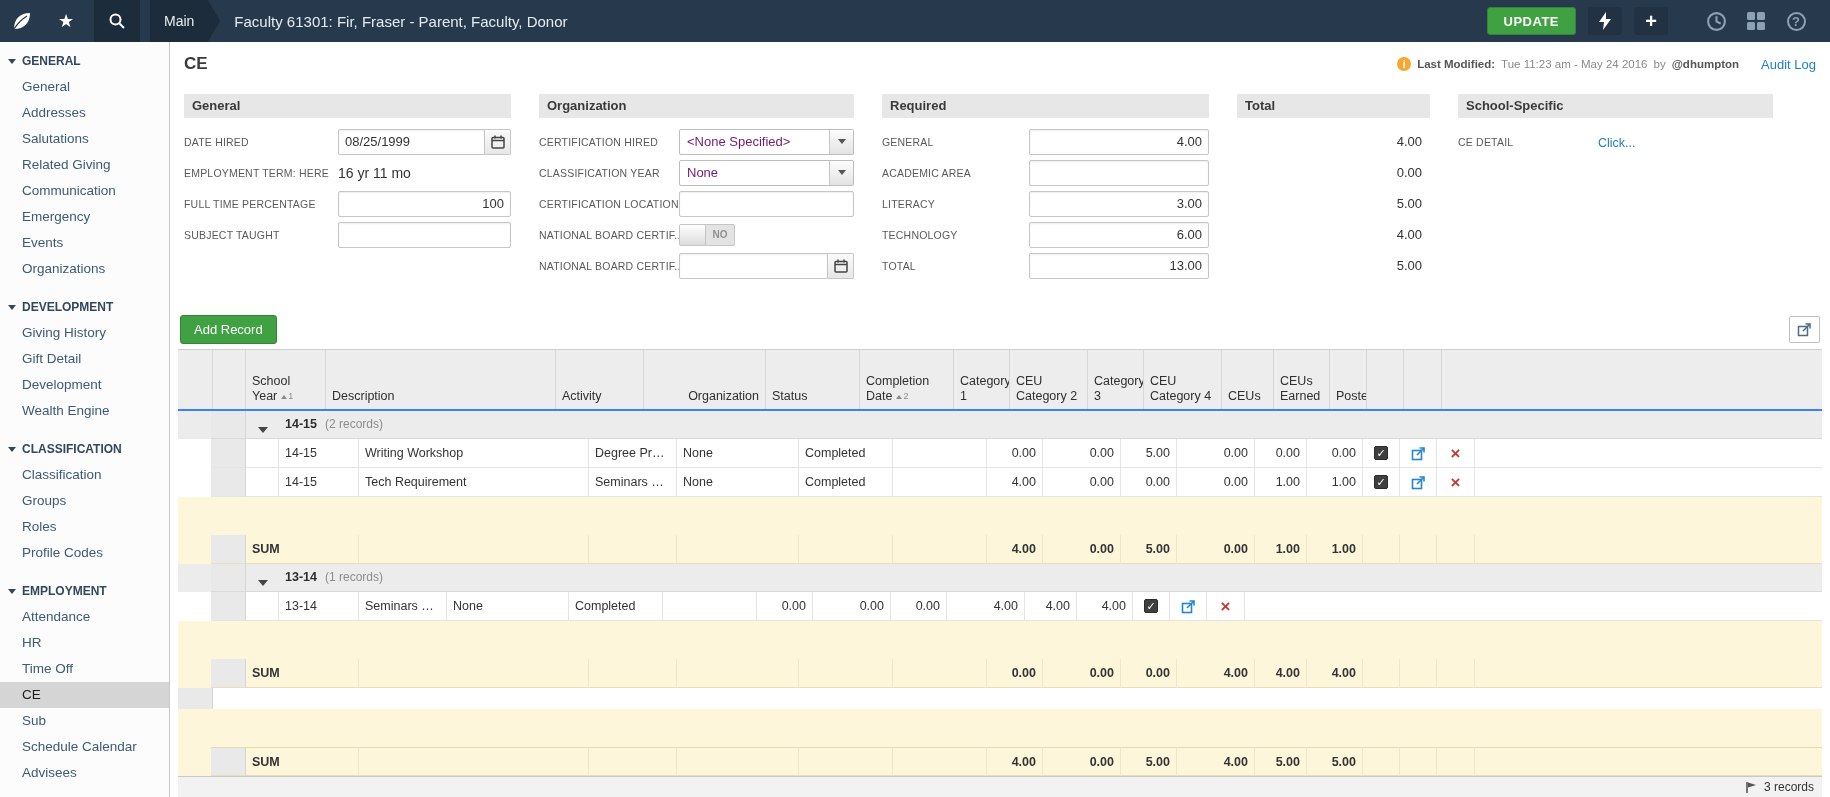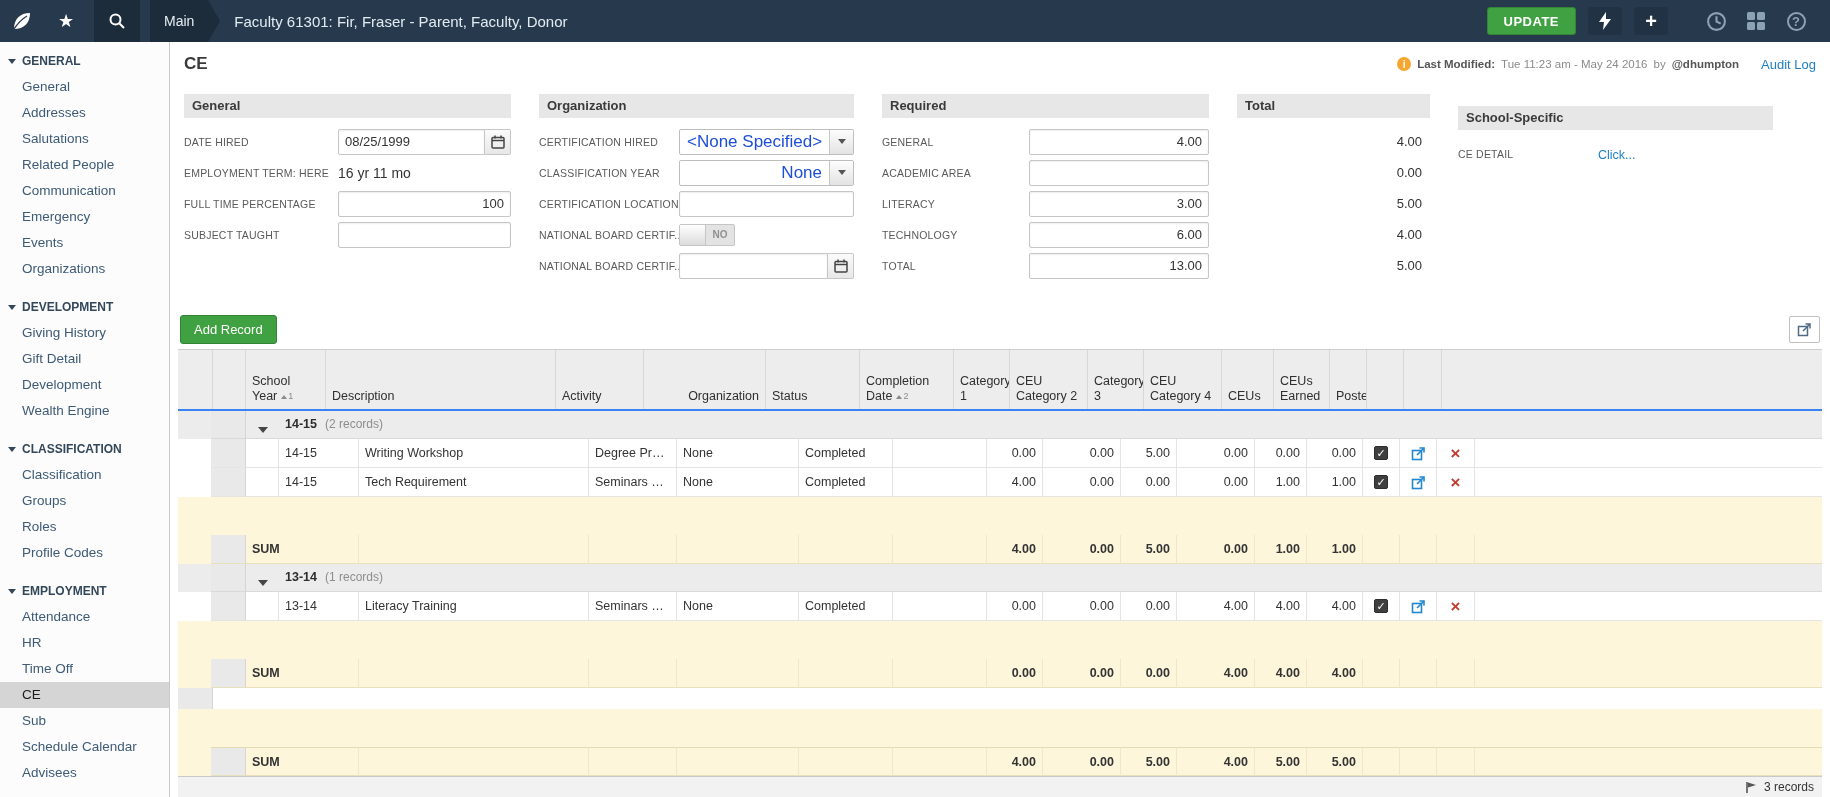"School-Specific" .panel:last-child { margin-top: 12px -> none }
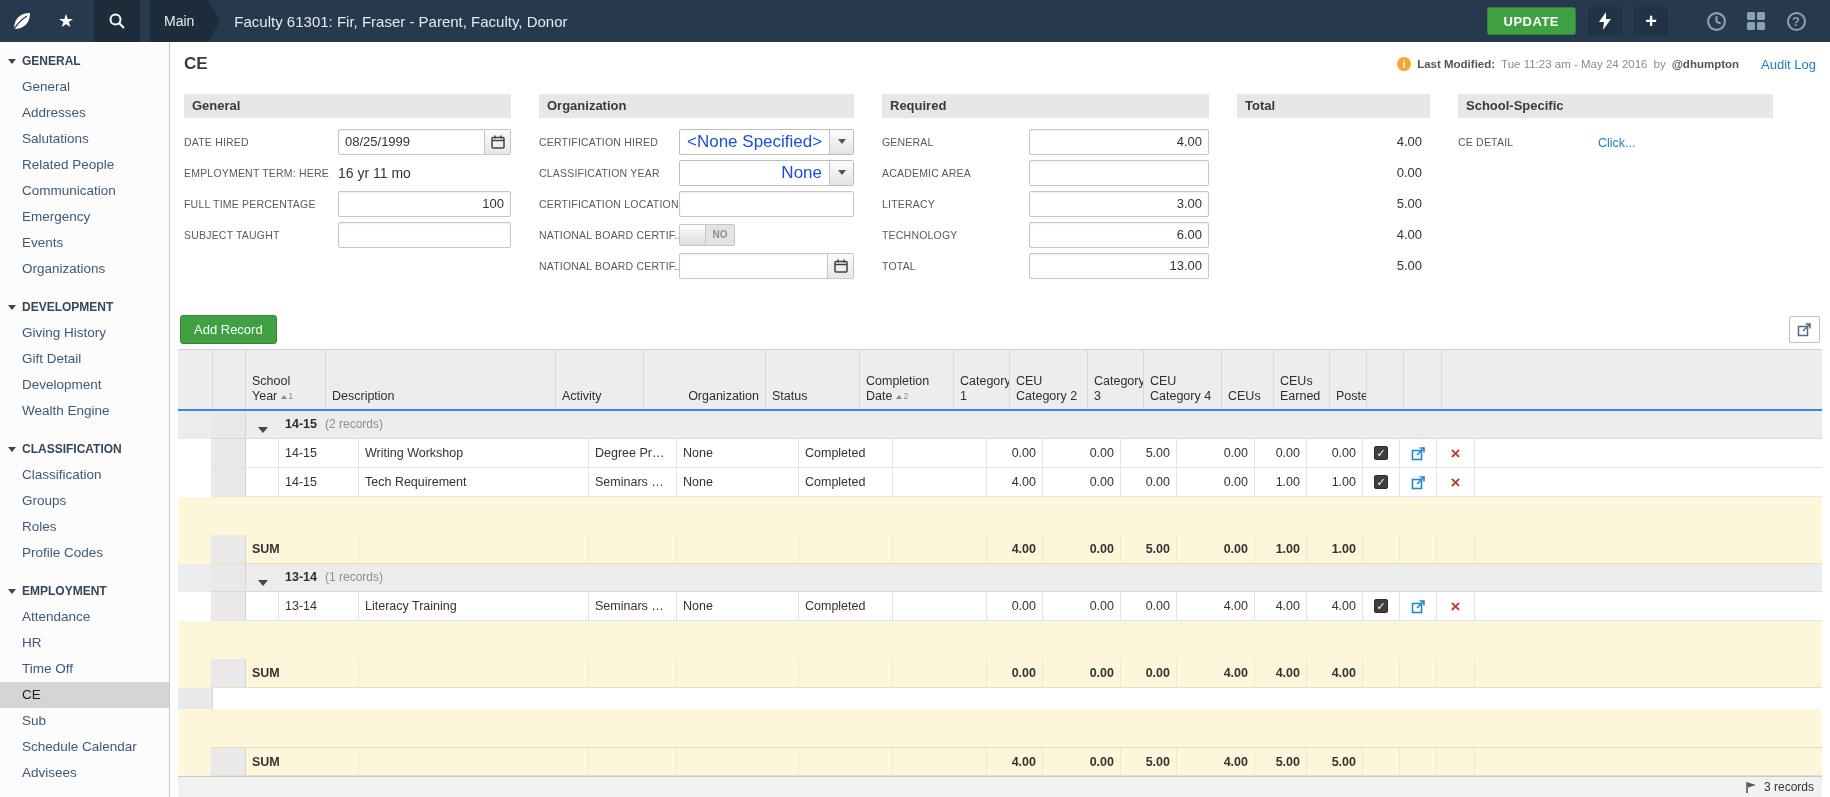"<None Specified>" .select-val { color: #1d4ed8 -> #701a75; font-size: 17px -> 13px; text-align: right -> none }
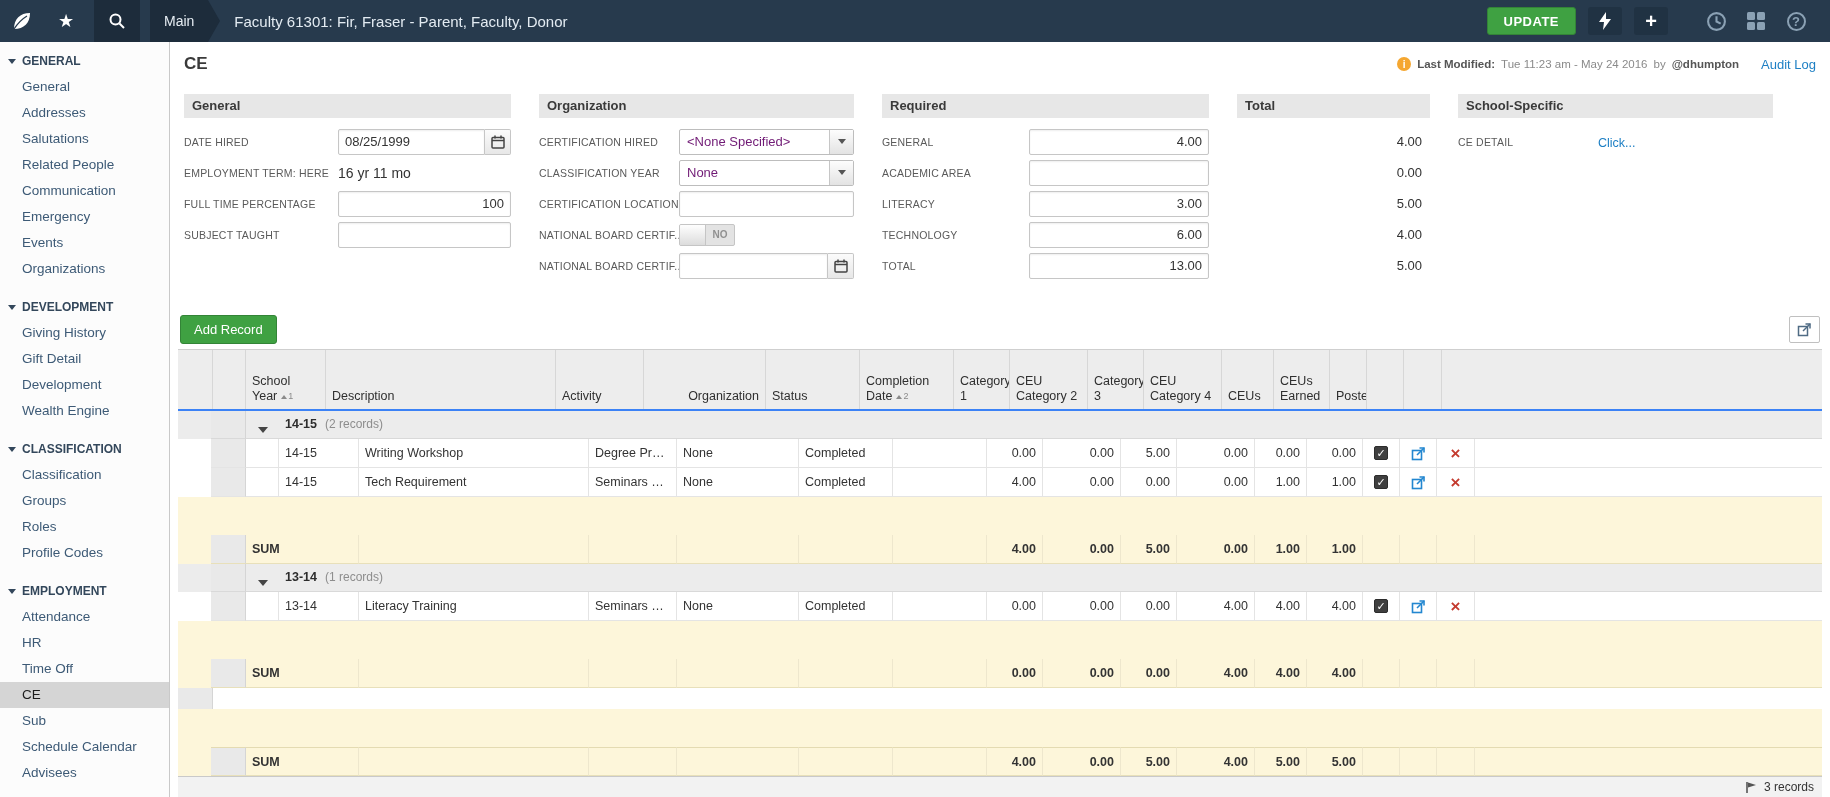"Related People" div.sb-item { text: People -> Giving }
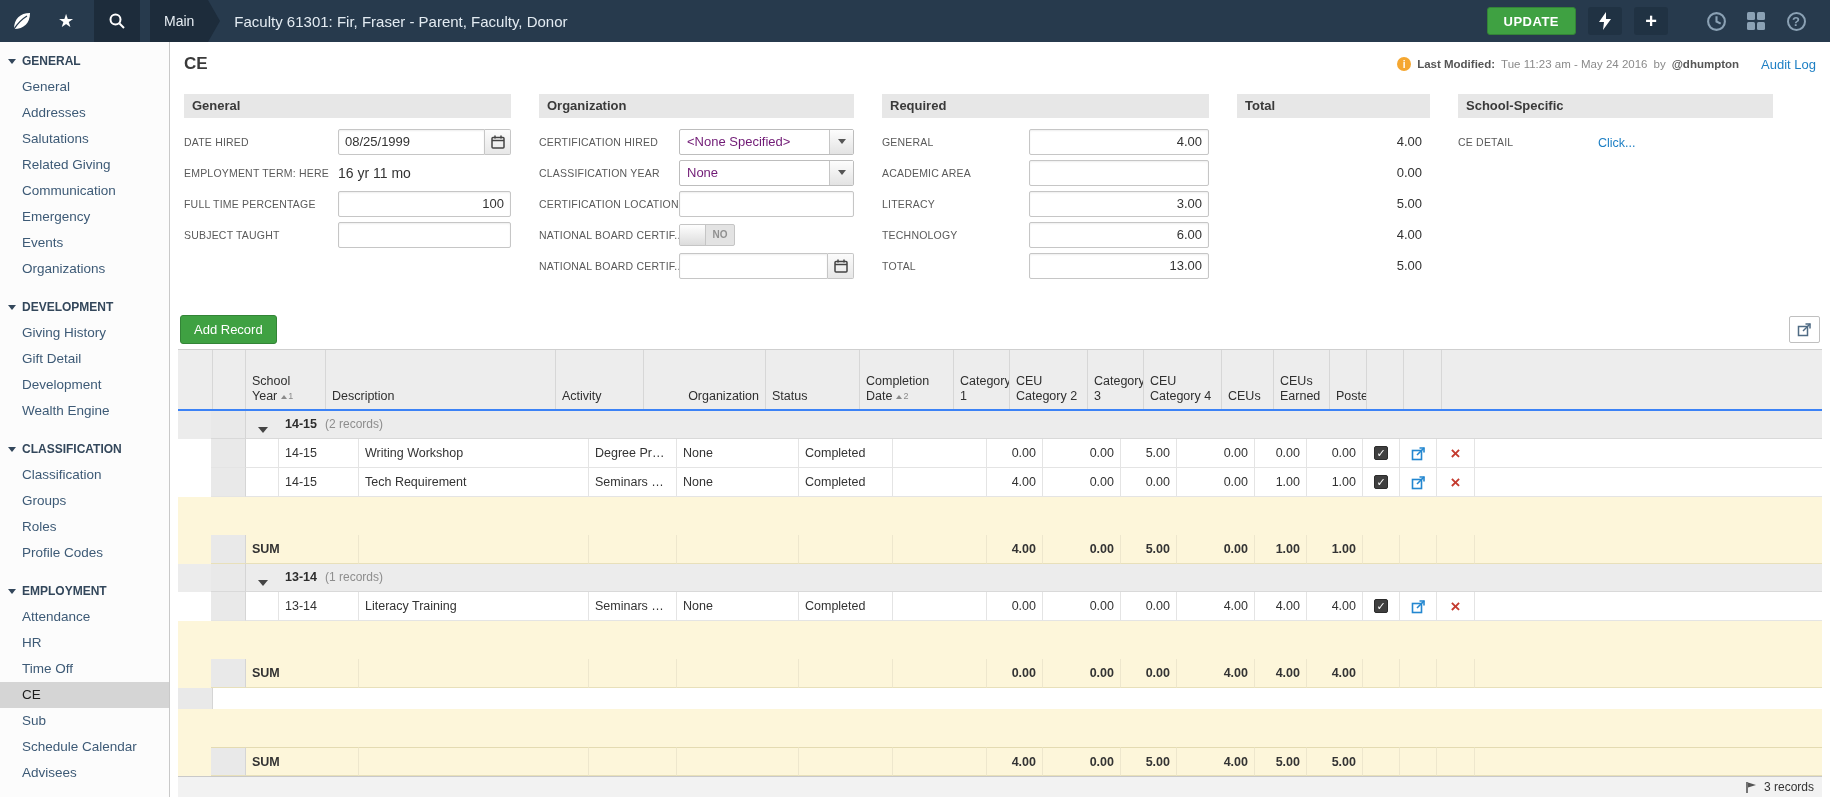"Literacy Training" div.cell { html: <div>Literacy Training</div> -> none }
